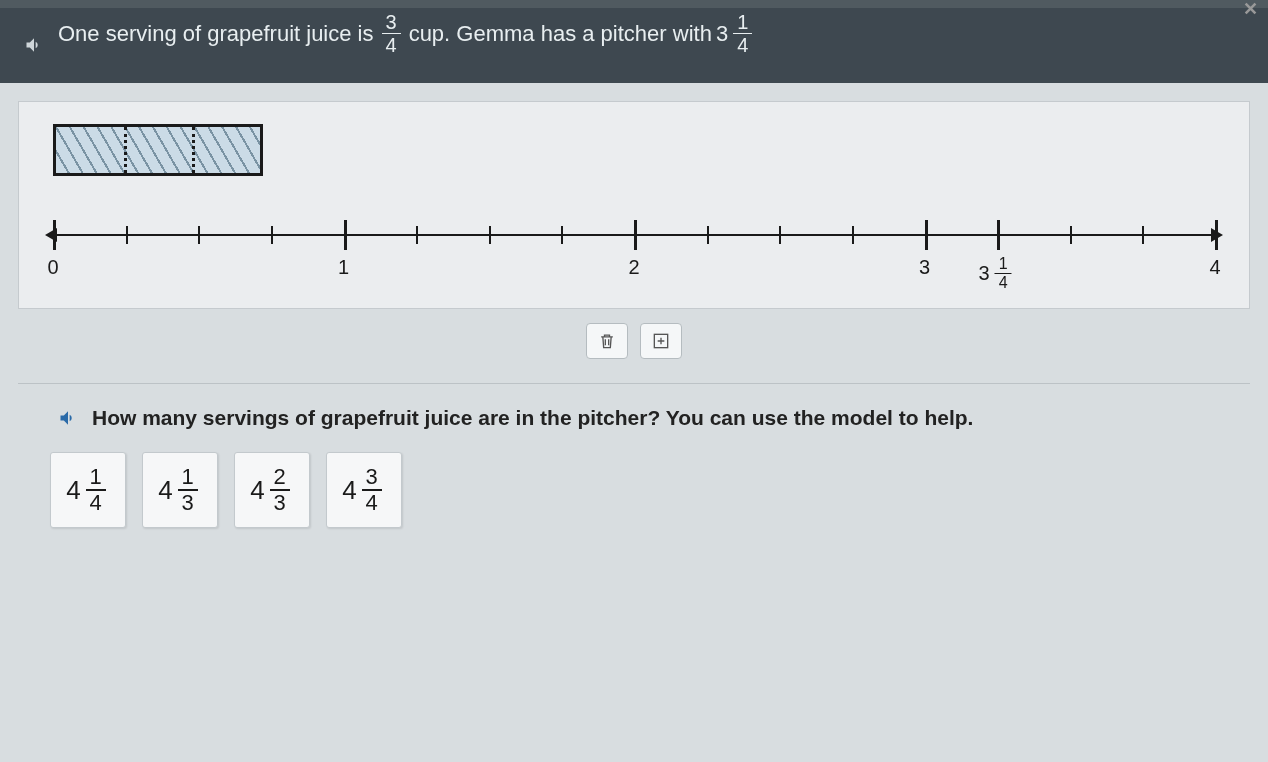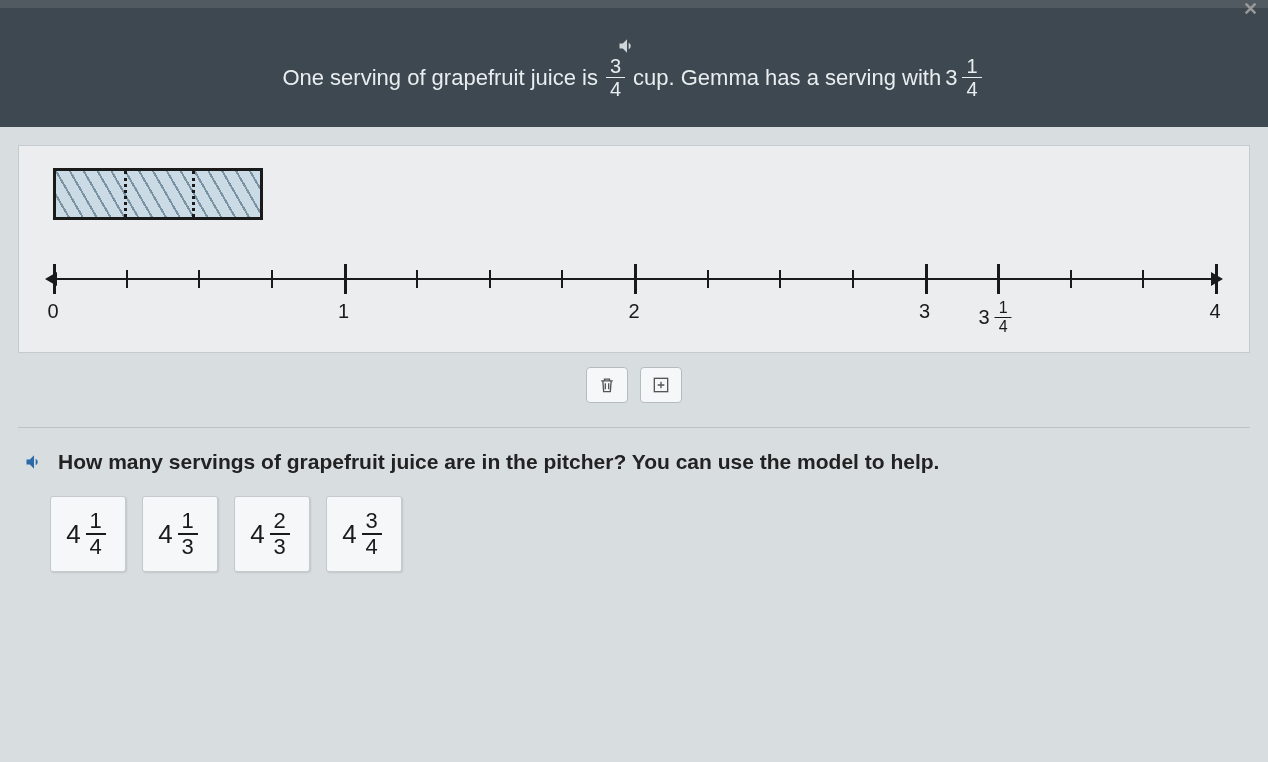"One serving of grapefruit juice" .header-bar { align-items: center -> flex-end; flex-direction: column -> none; padding: 28px 24px 28px 24px -> 4px 24px 28px 24px }
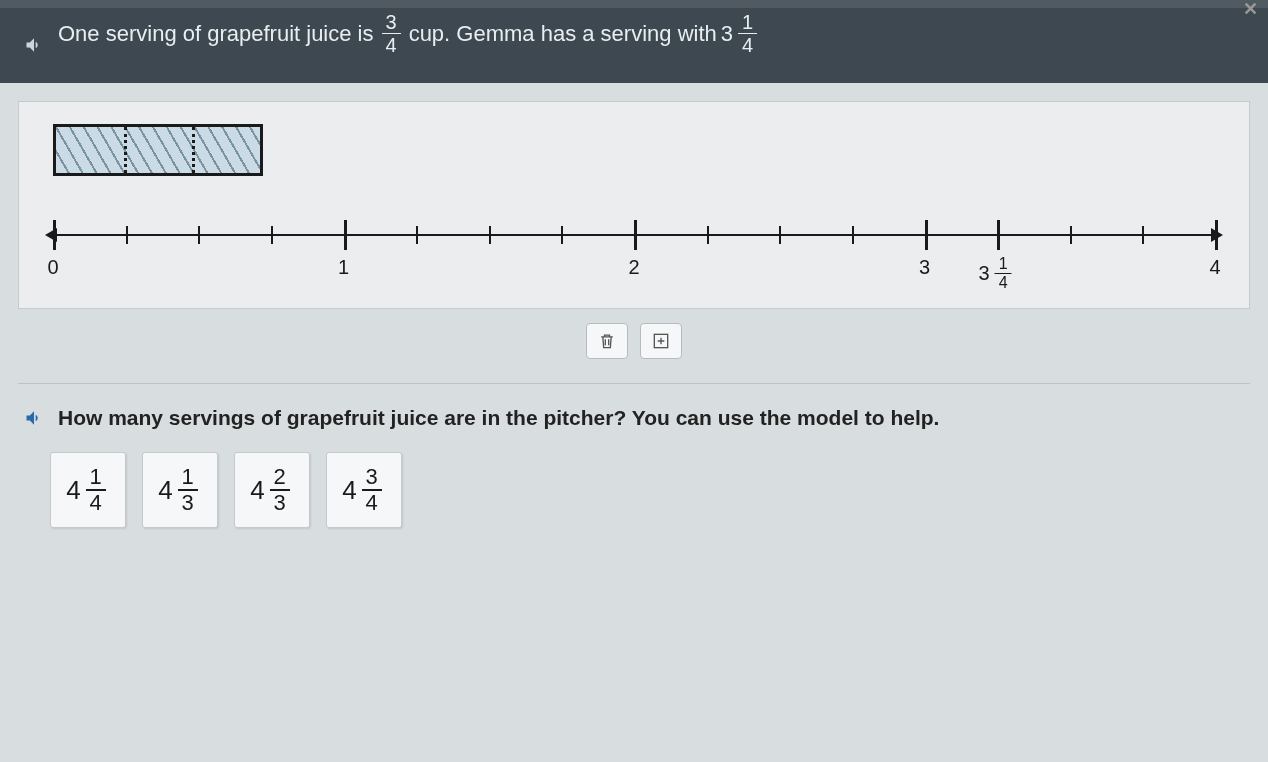"cup. Gemma has a serving" span { text: serving -> pitcher }
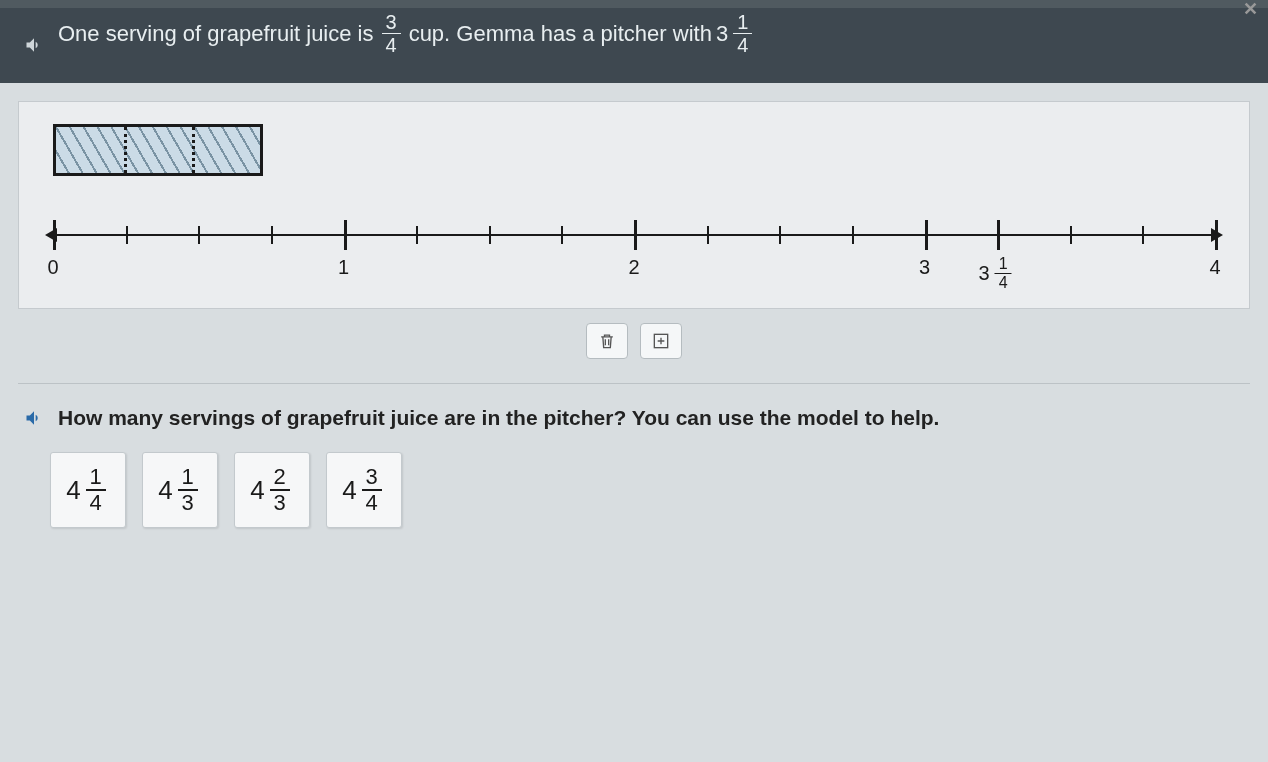"How many servings of grapefruit" .question-row { margin-left: none -> 34px }
